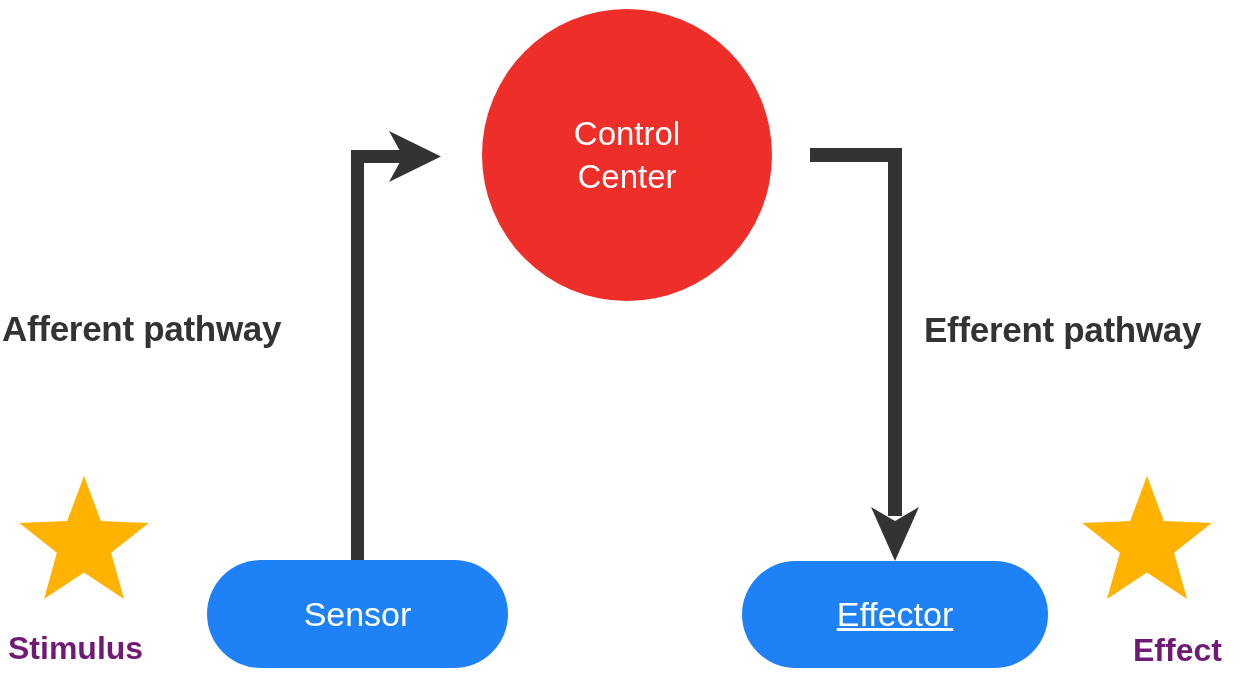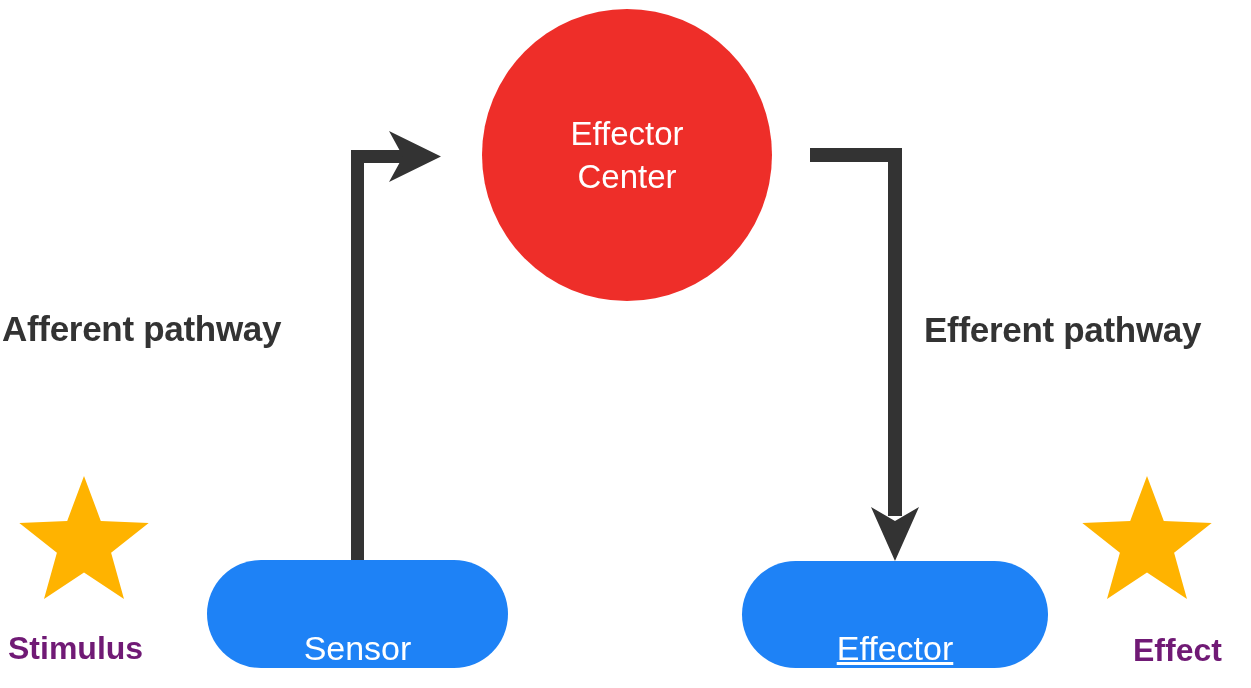"Effector Center" span.node-label { text: Effector -> Control }
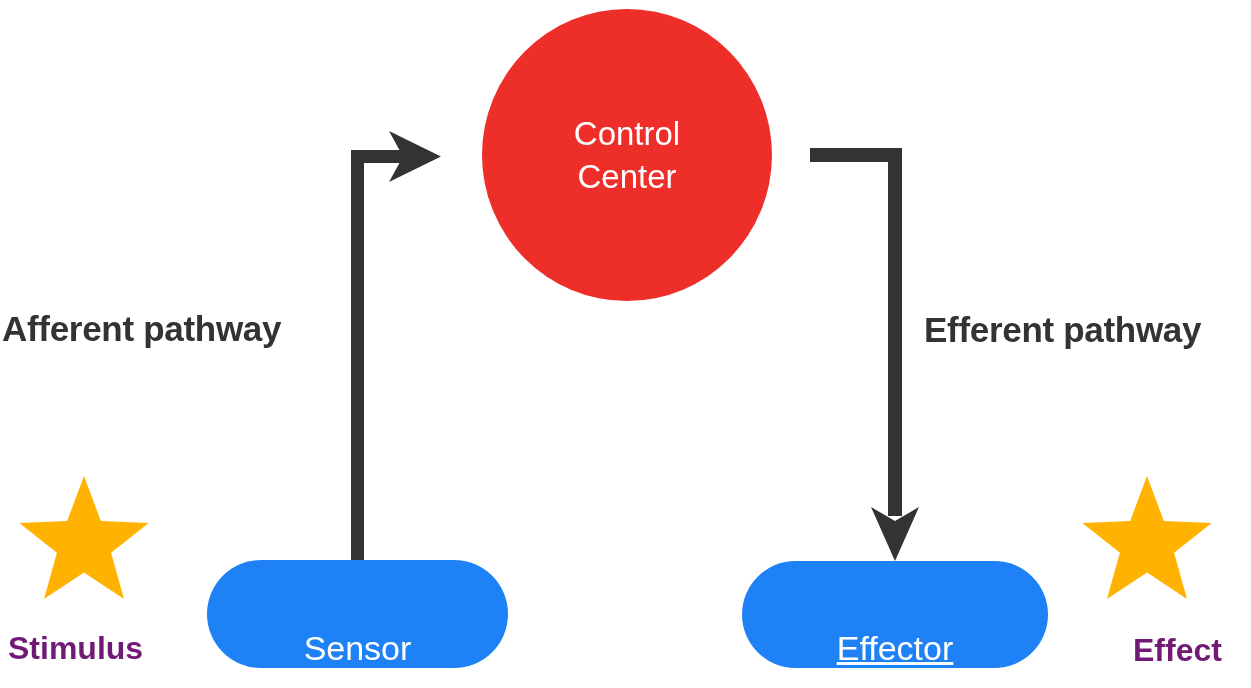"Sensor" .node-pill { align-items: flex-end -> none }
